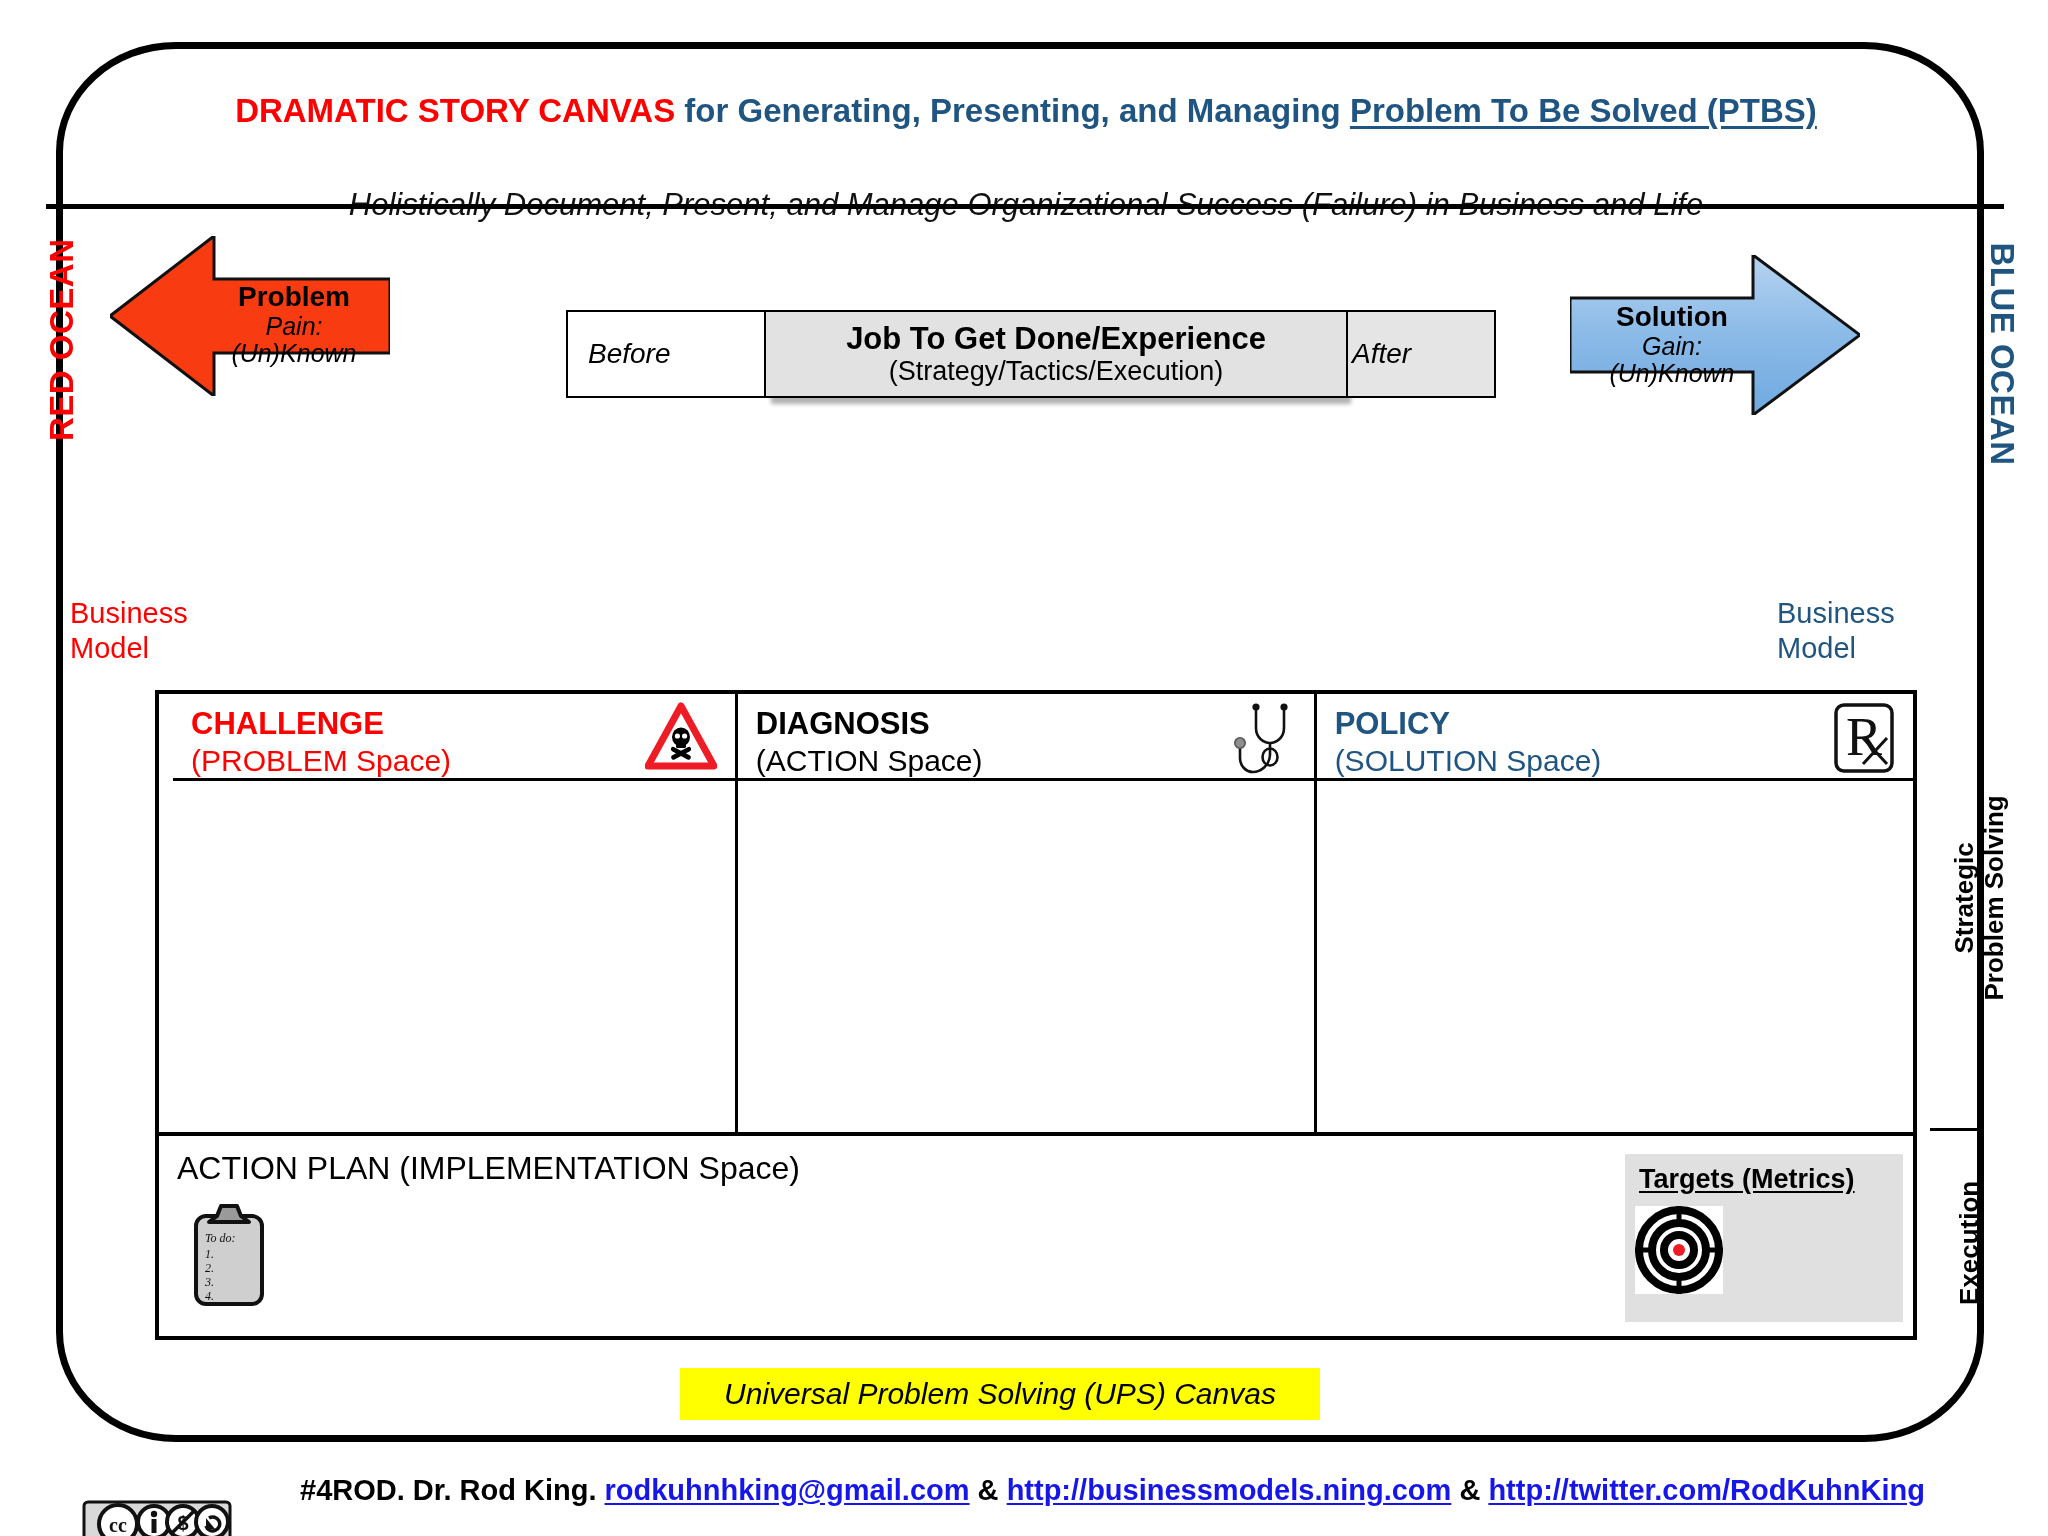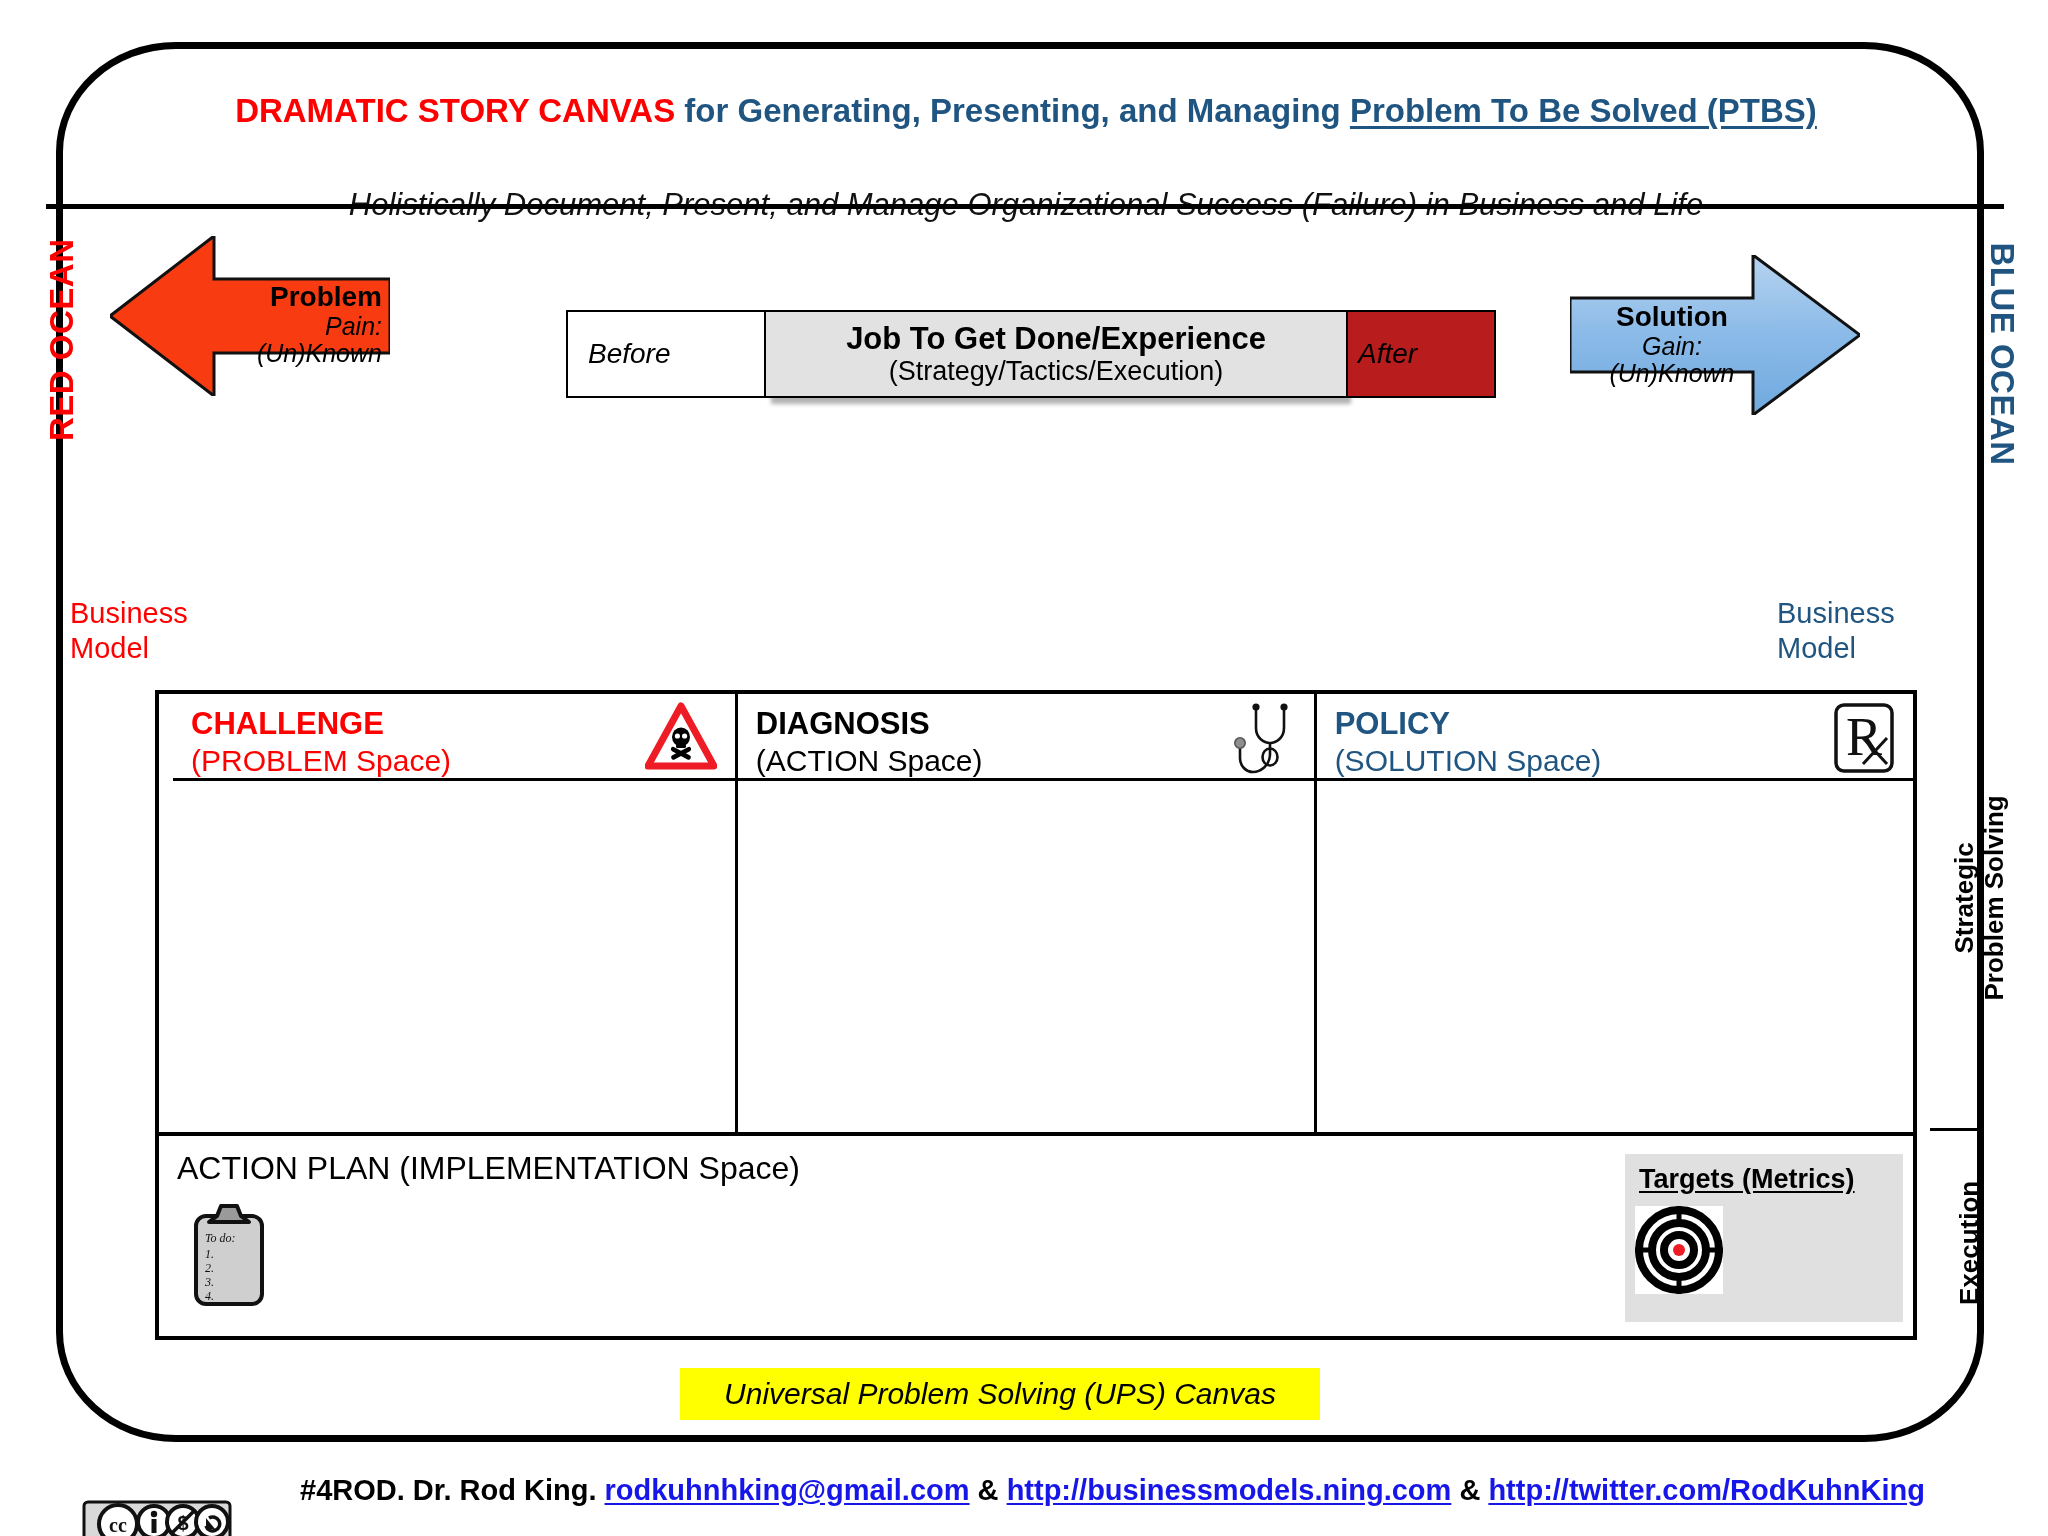"Problem" #problem-arrow-text { text-align: right -> center }
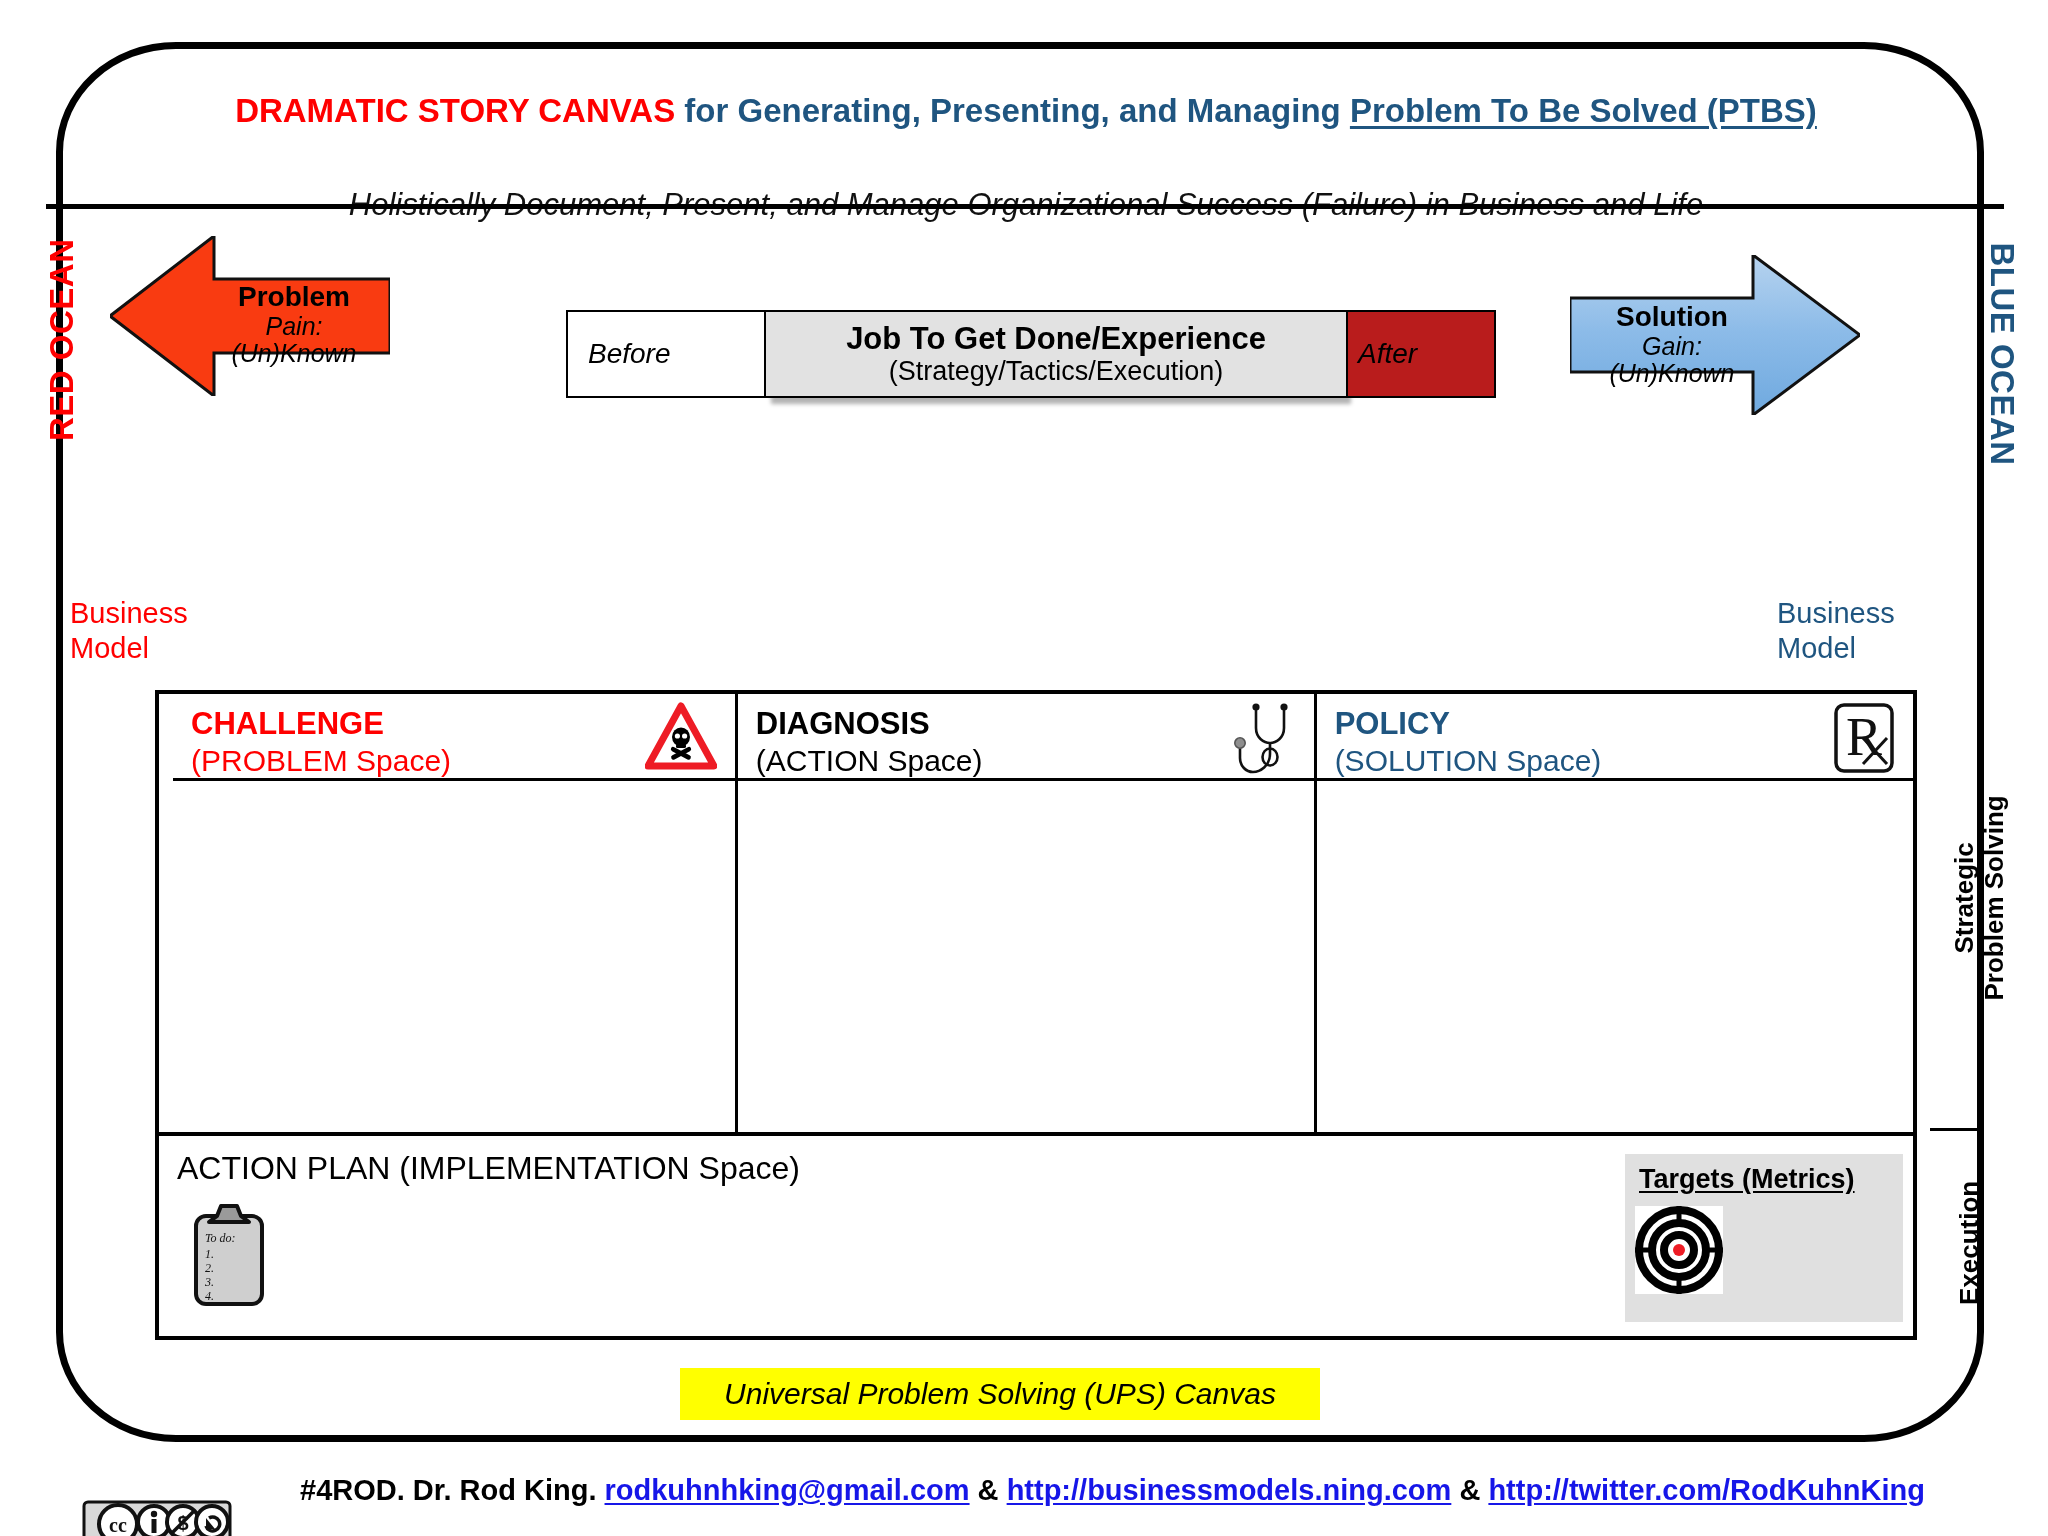"After" #jtbd-after { background: #b91c1c -> #e5e5e5; padding-left: 10px -> 4px }
